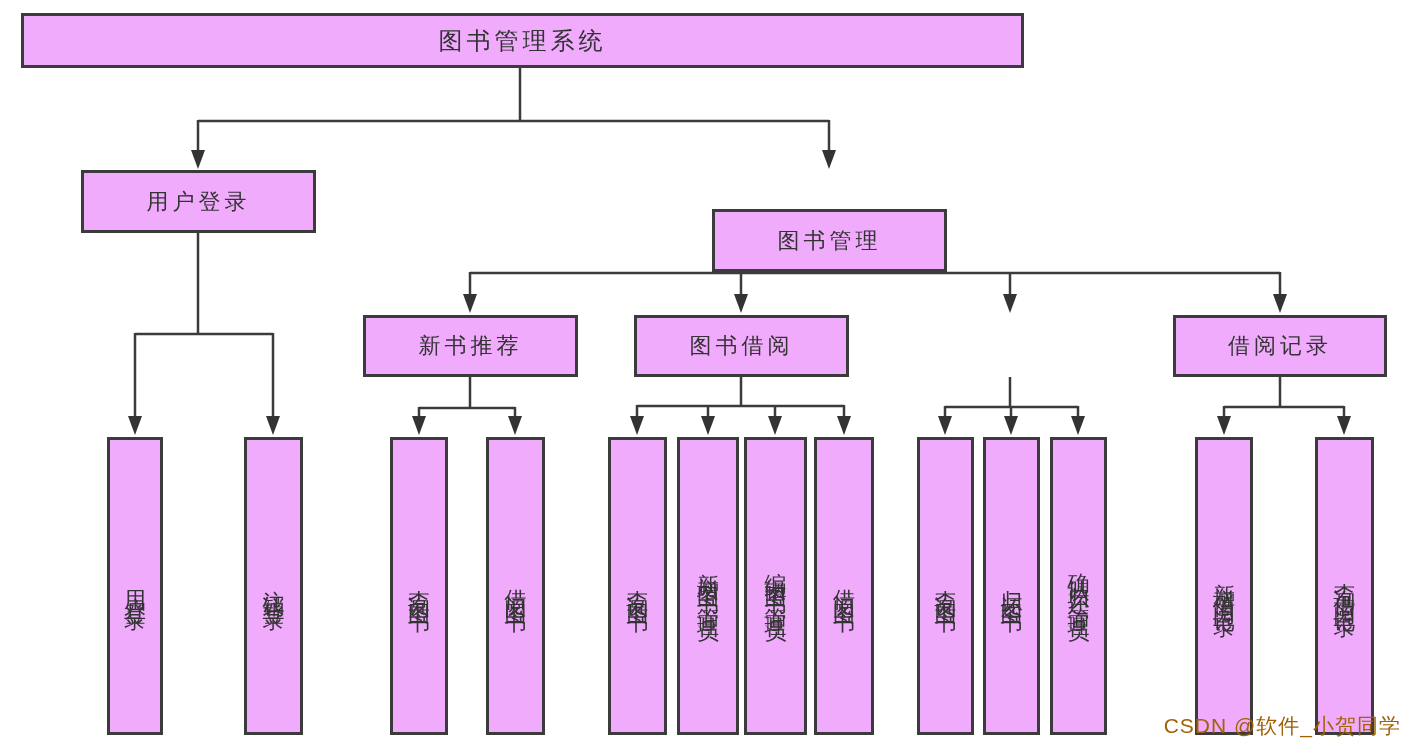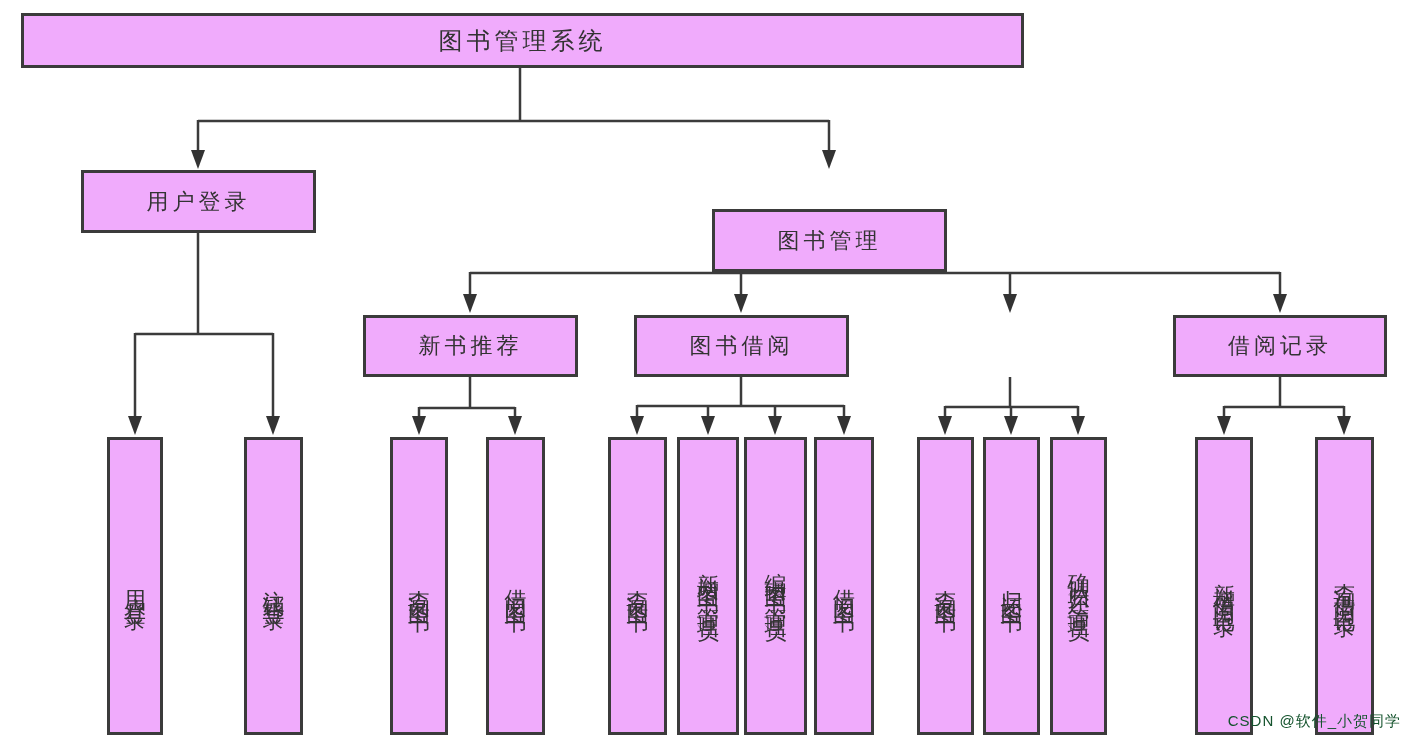"CSDN @软件_小贺同学" .watermark { color: #14532d -> #a16207; font-size: 15px -> 21px }
